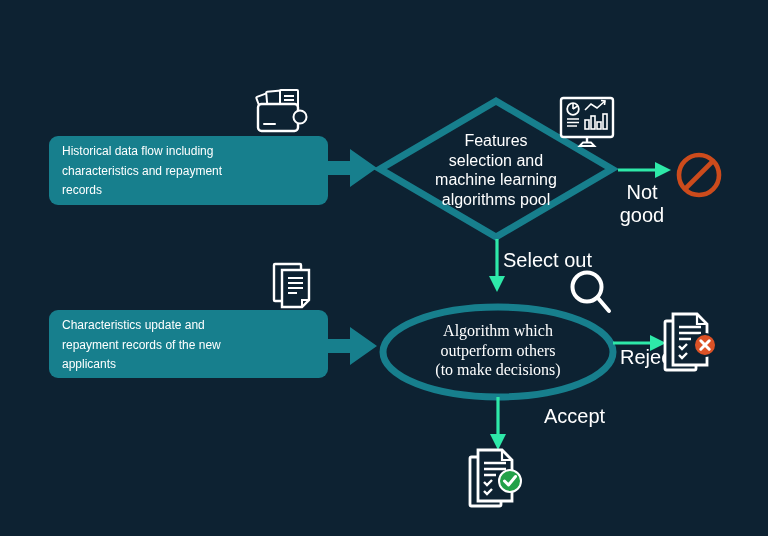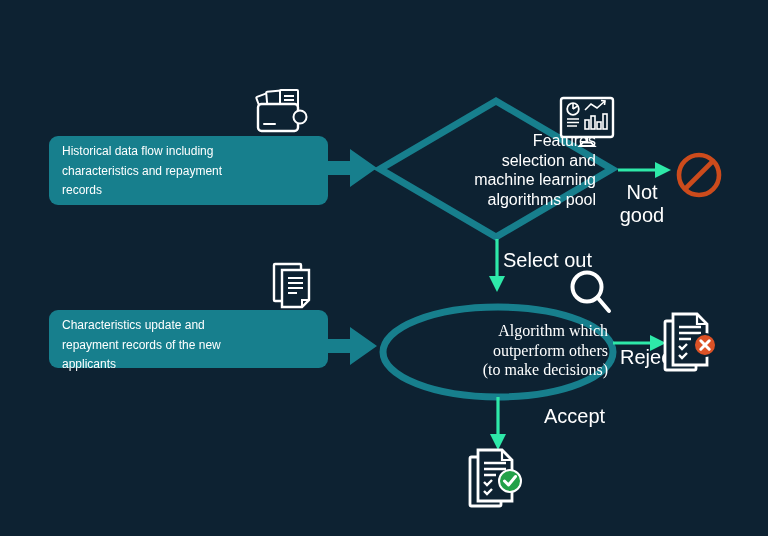"Features" .shape-text { text-align: right -> center }
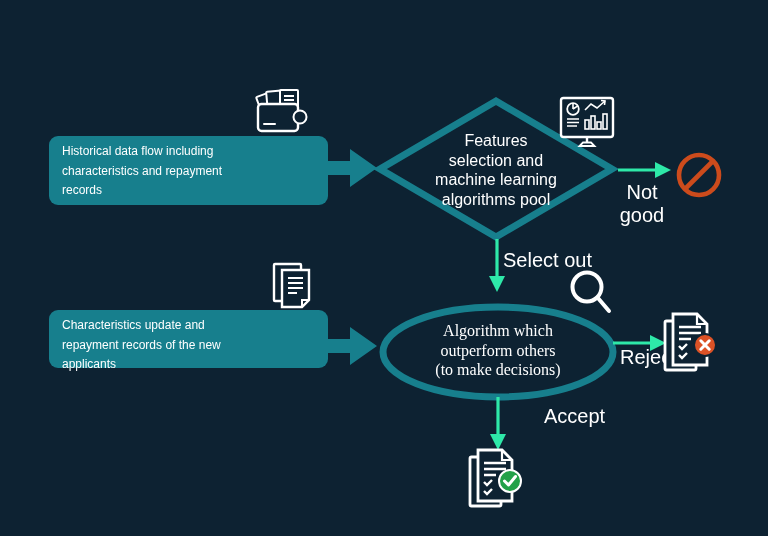"Characteristics update and" .box2 { height: 58px -> 68px }
